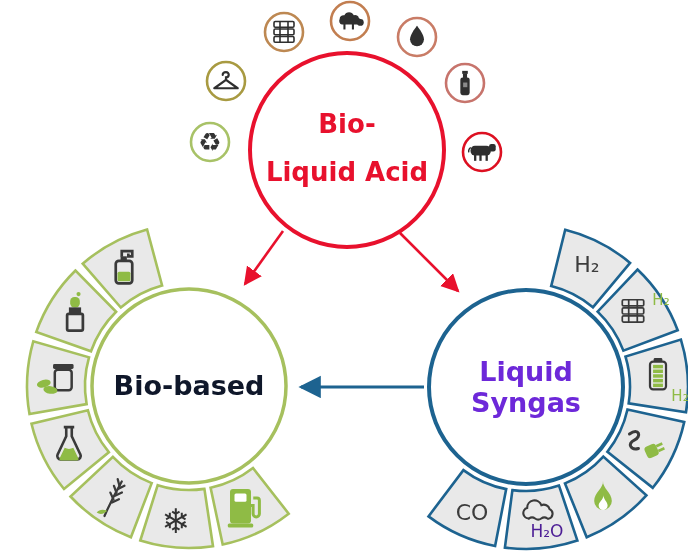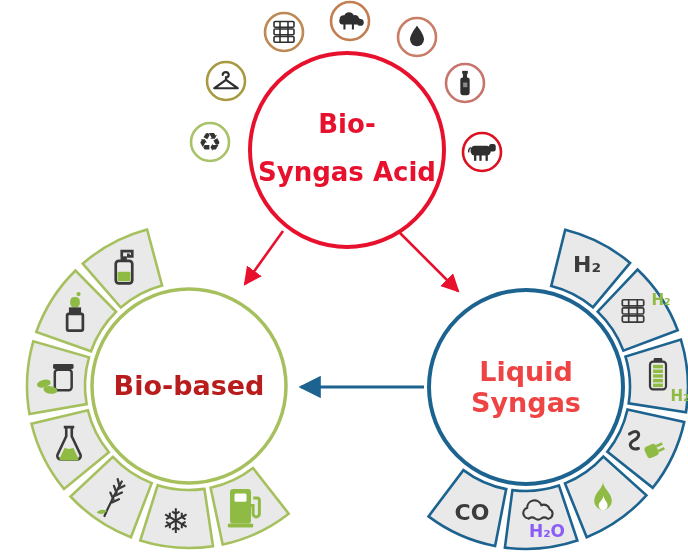"Syngas Acid" div { text: Syngas -> Liquid }
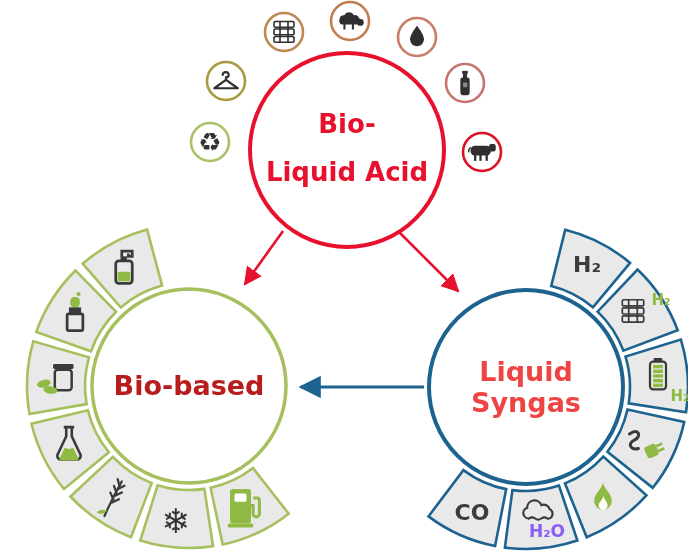"H₂" .lbl { font-weight: bold -> normal }
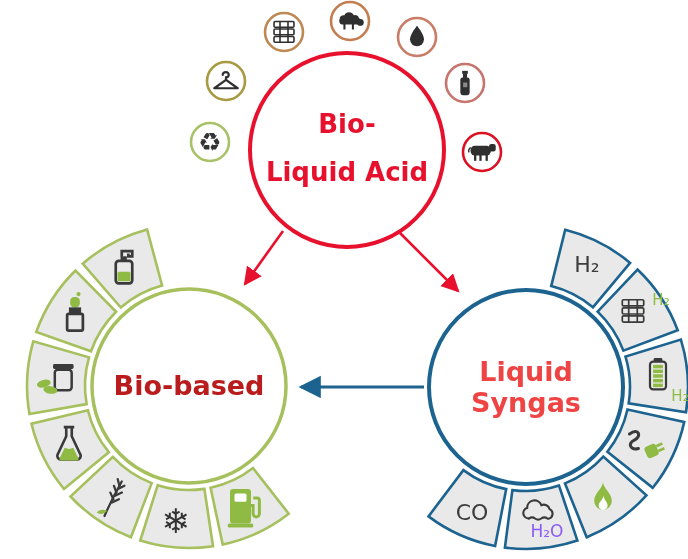"Bio-based" .chem-label { color: #b91c1c -> #0f172a }
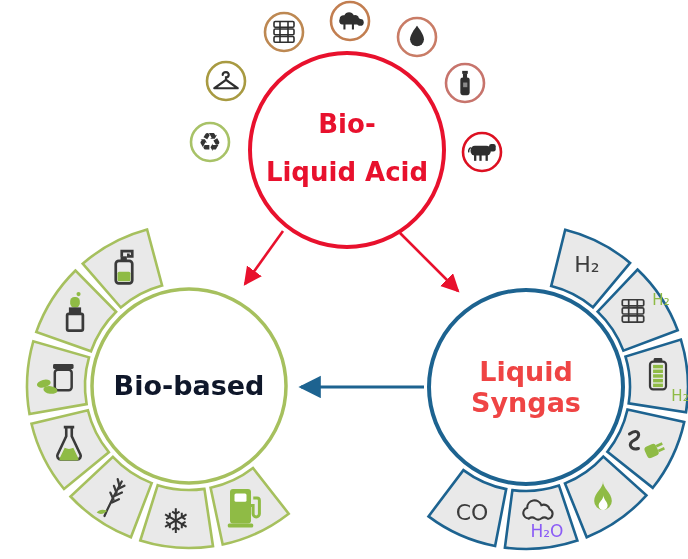"Liquid Syngas" .syngas-label { color: #ef4444 -> #6d28d9 }
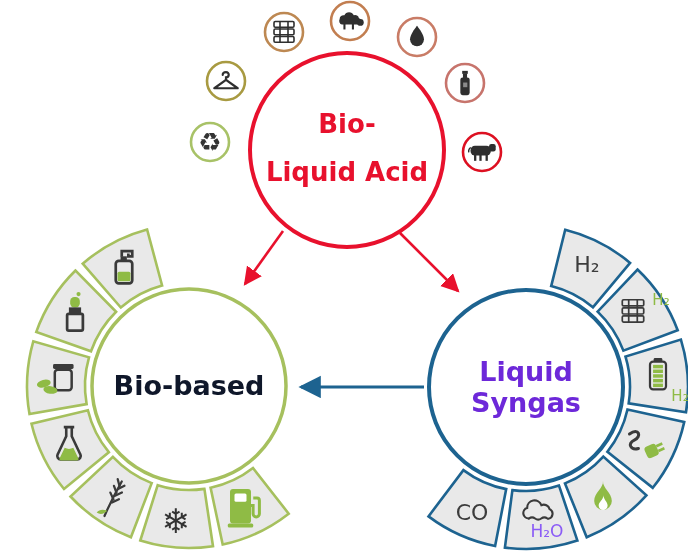"H₂O" .lbl-green-lg { color: #8b5cf6 -> #4c1d95 }
